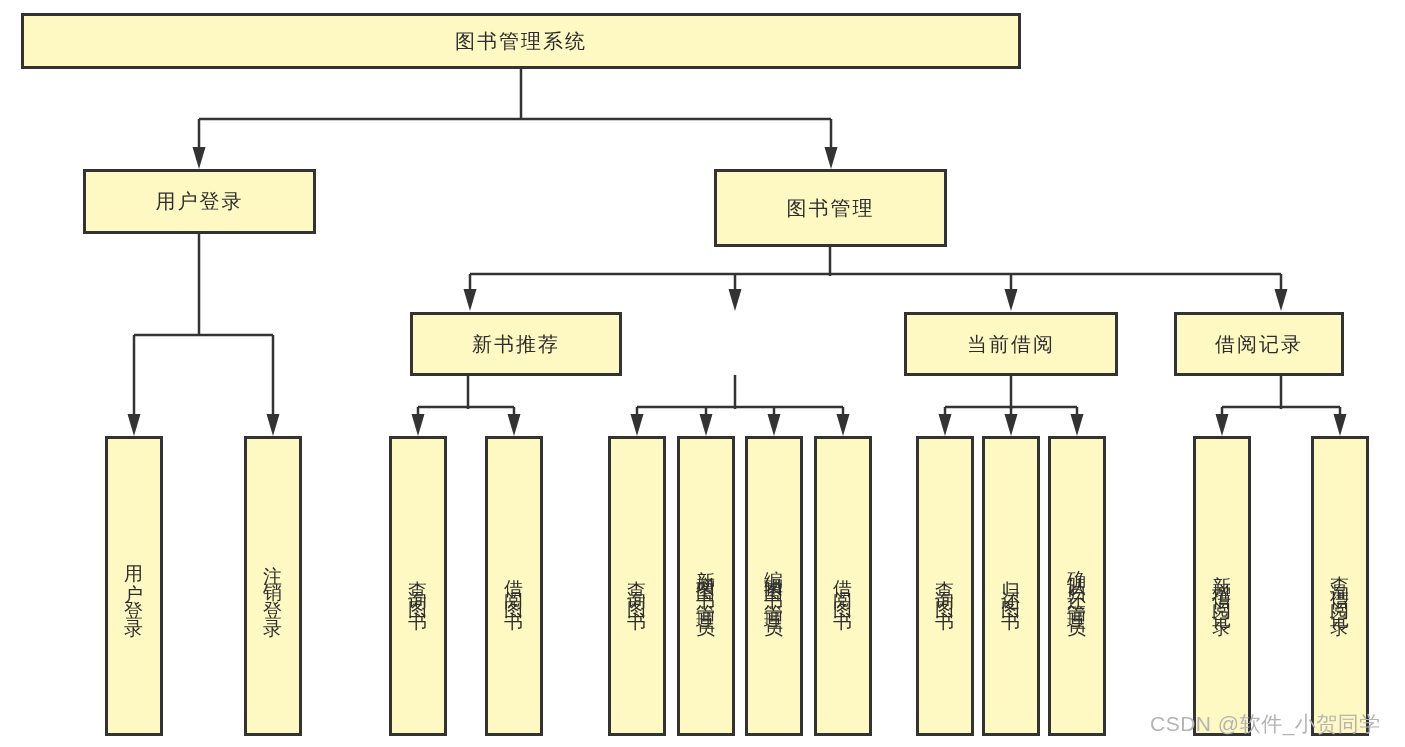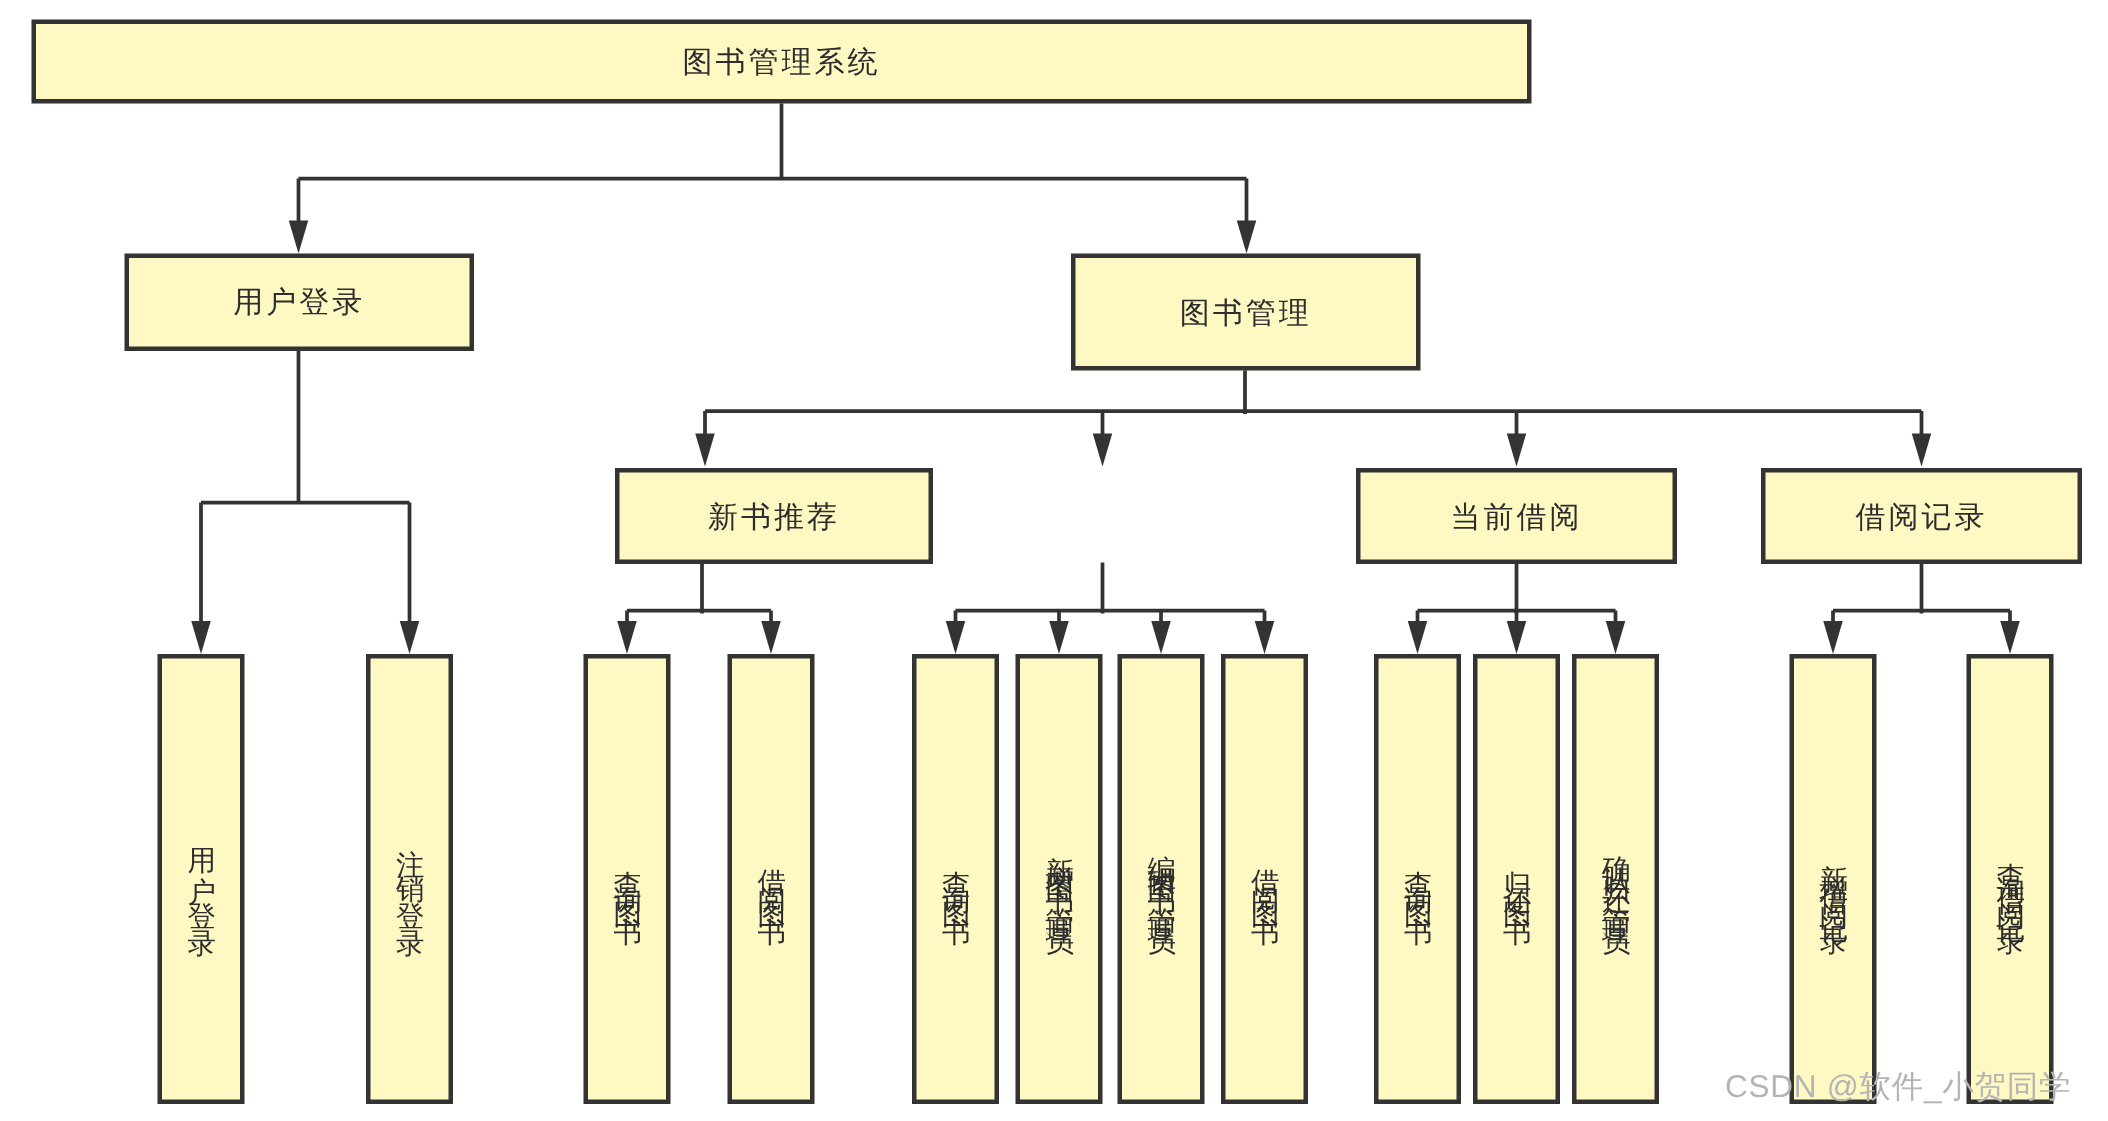"借阅记录" div.hbox { width: 214px -> 170px }
